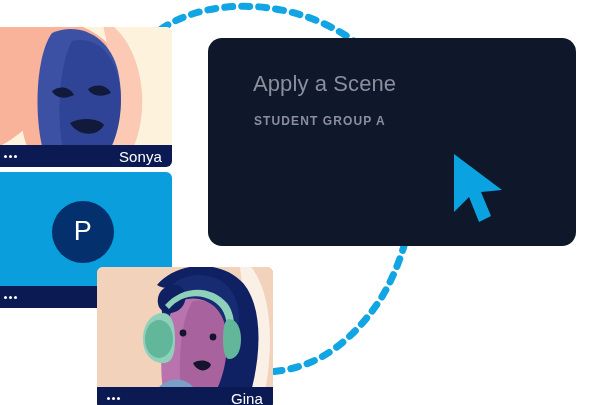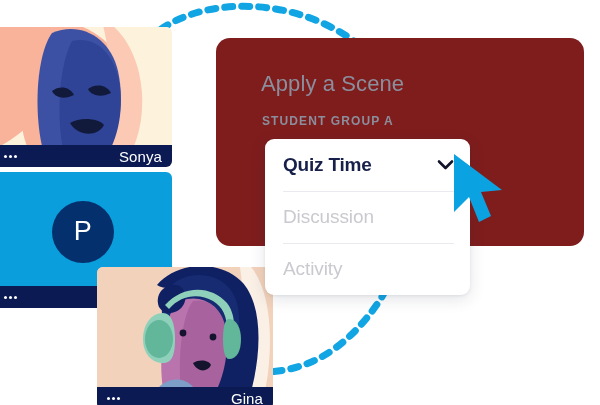"Apply a Scene" #scene-panel { background: #7f1d1d -> #0f172a; left: 216px -> 208px }
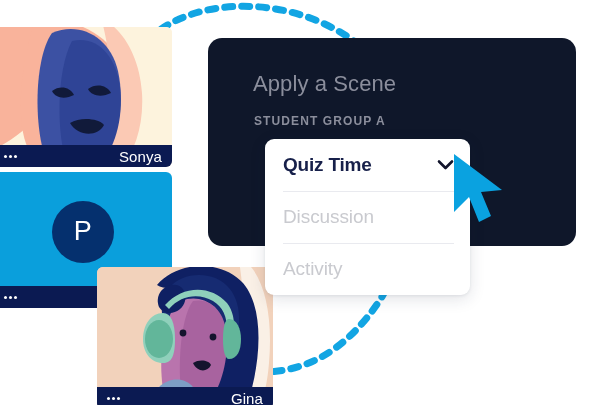"Quiz Time" div { html: <div> <div> <span>Quiz Time</span> <svg> <path></path> </svg> </div> <div> <span>Discussion</span> </div> <div> <span>Activity</span> </div> </div> -> none }
